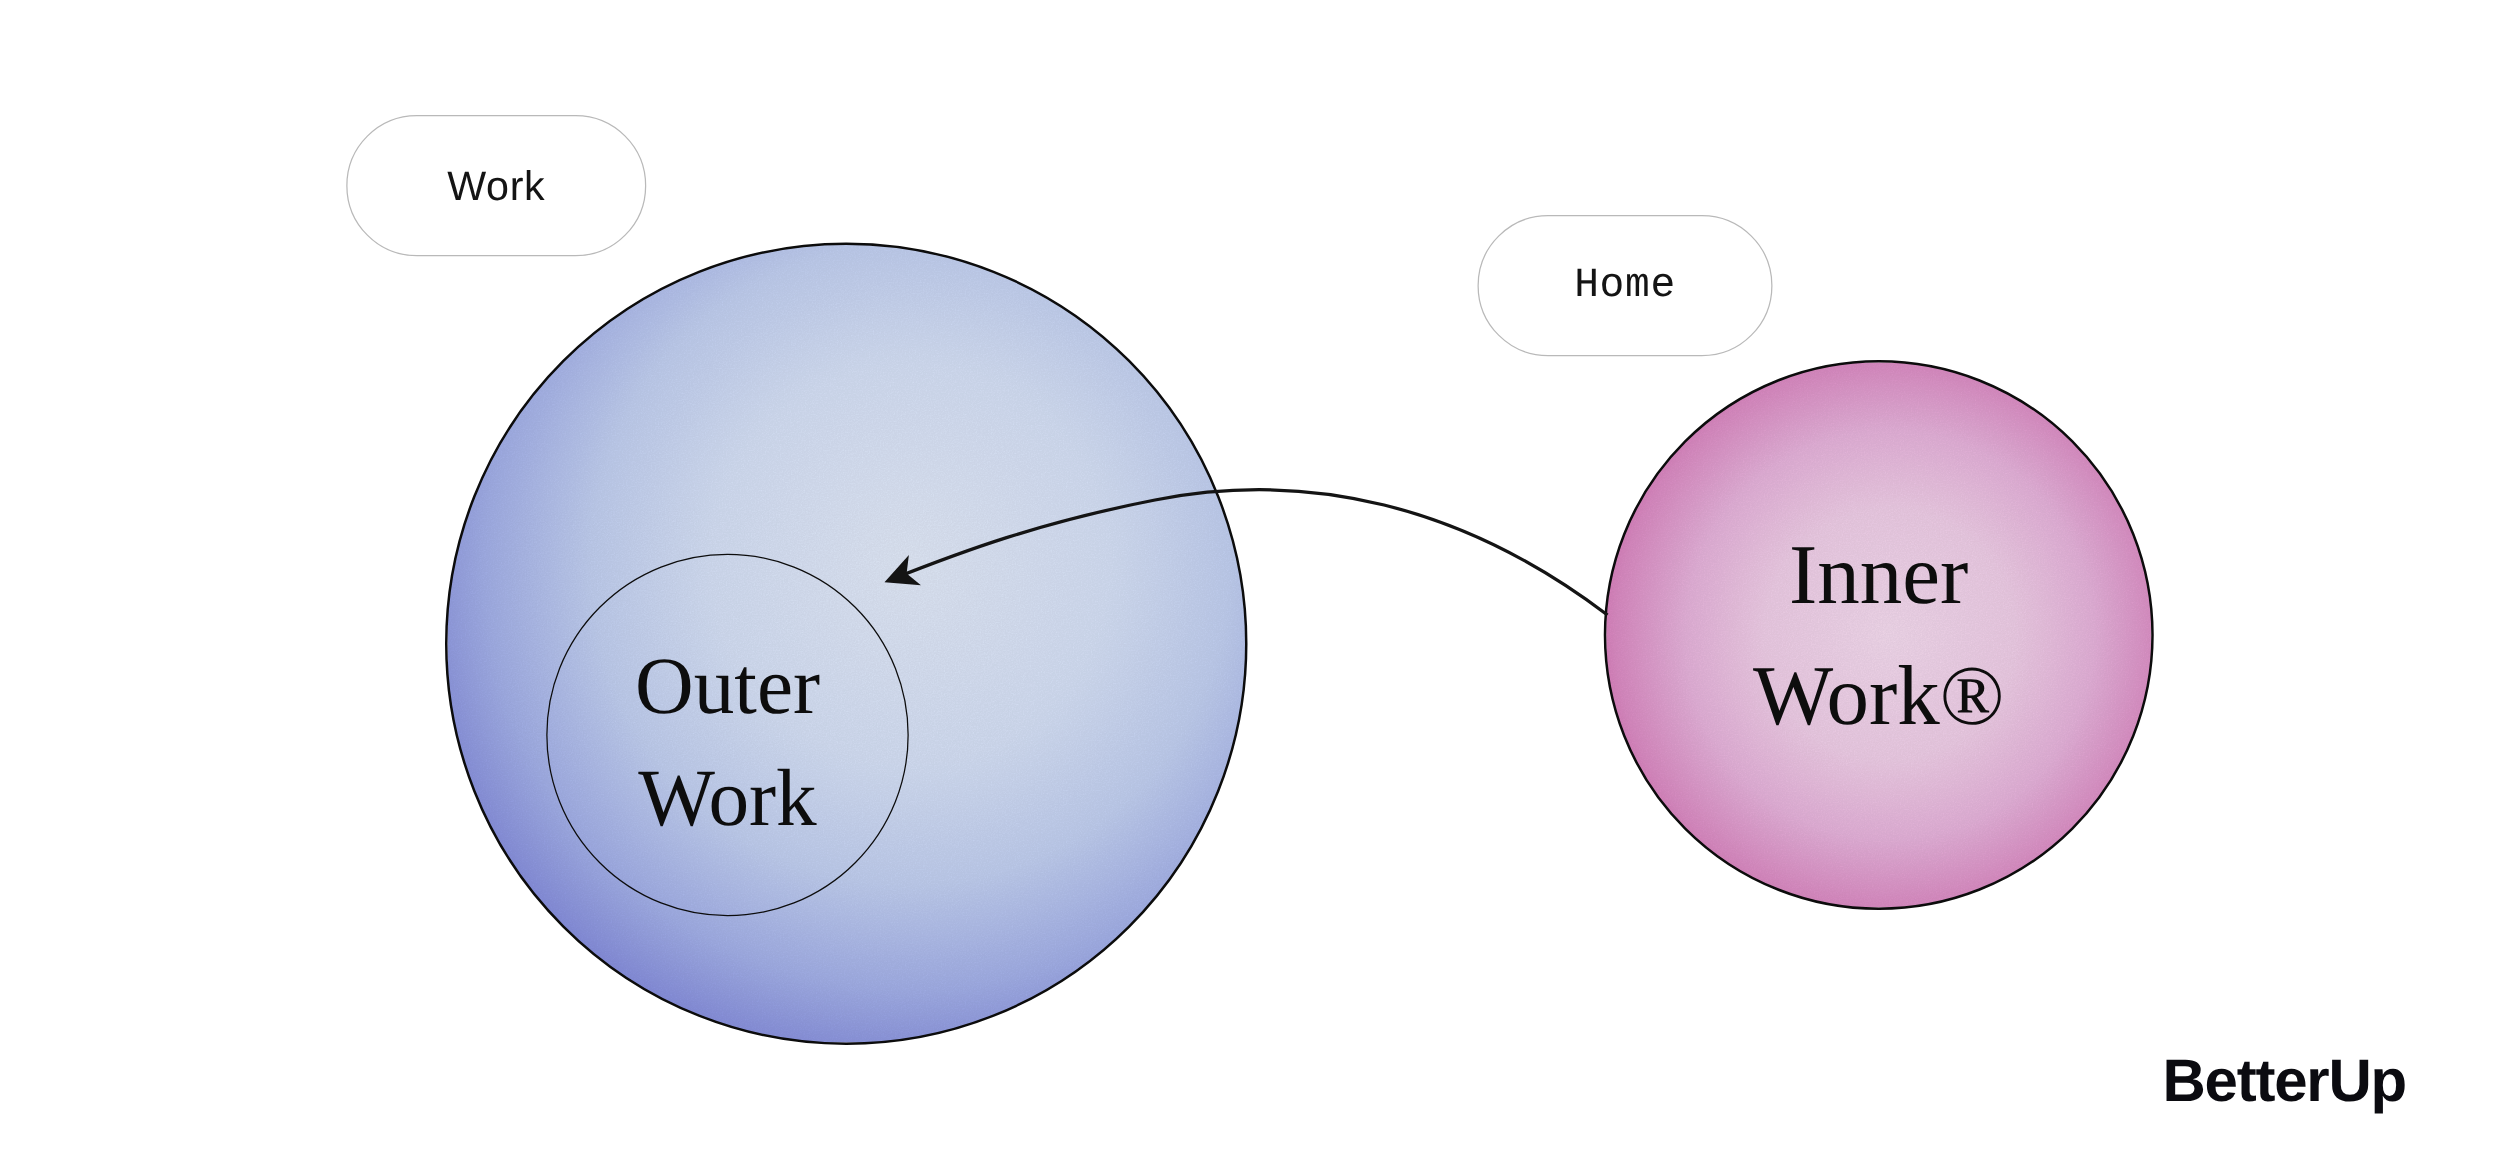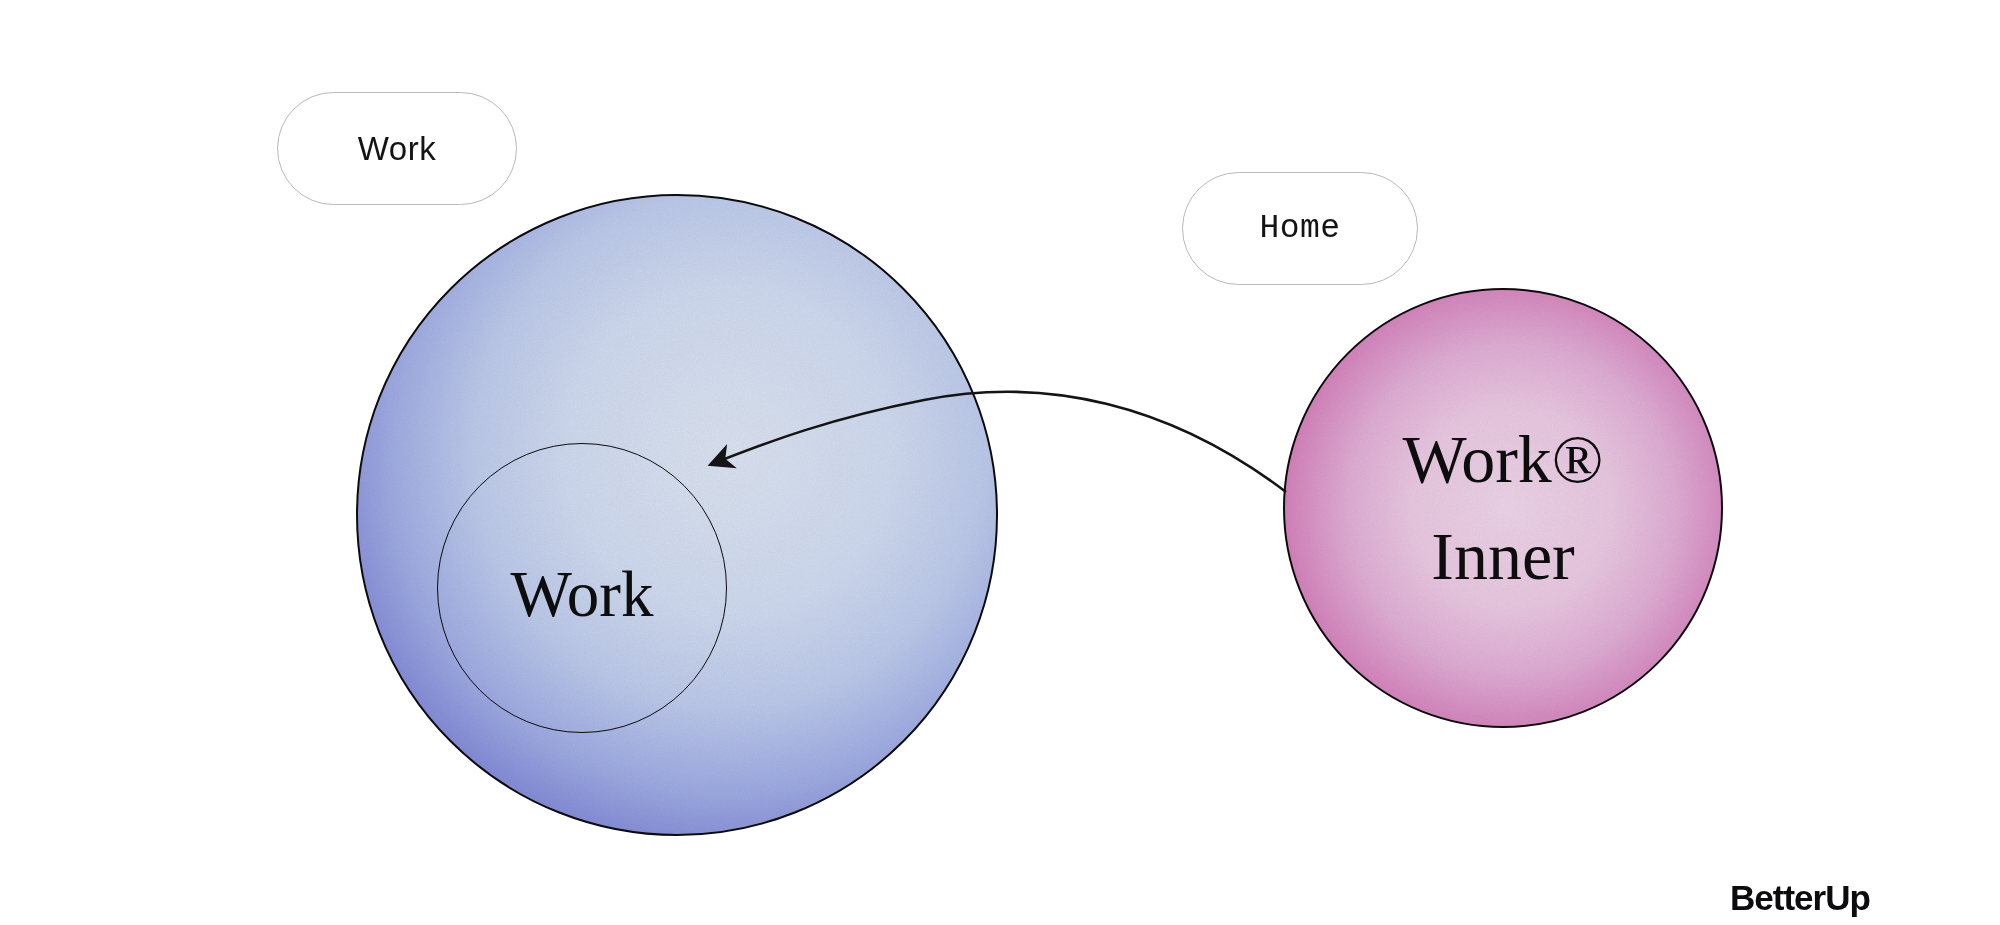"Outer" span.line { html: none -> <span>Outer</span> }
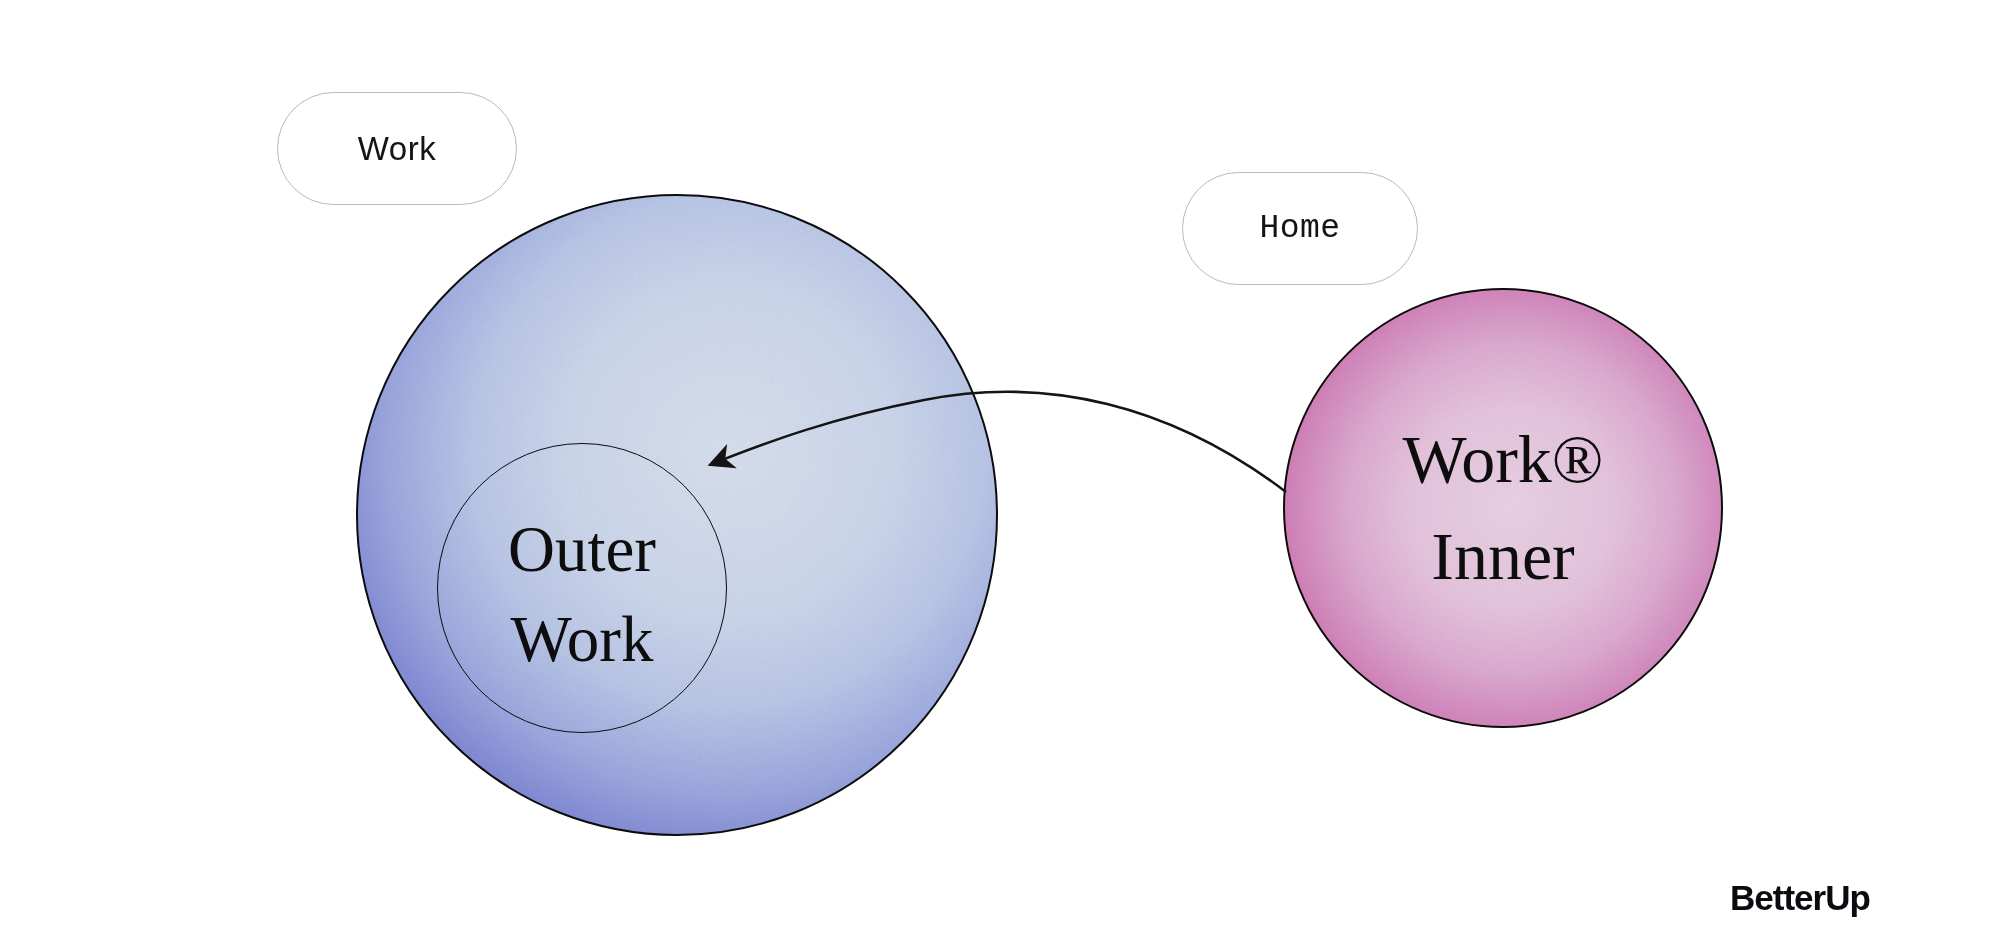"Work®" span.line { order: before "Inner" -> after "Inner" }
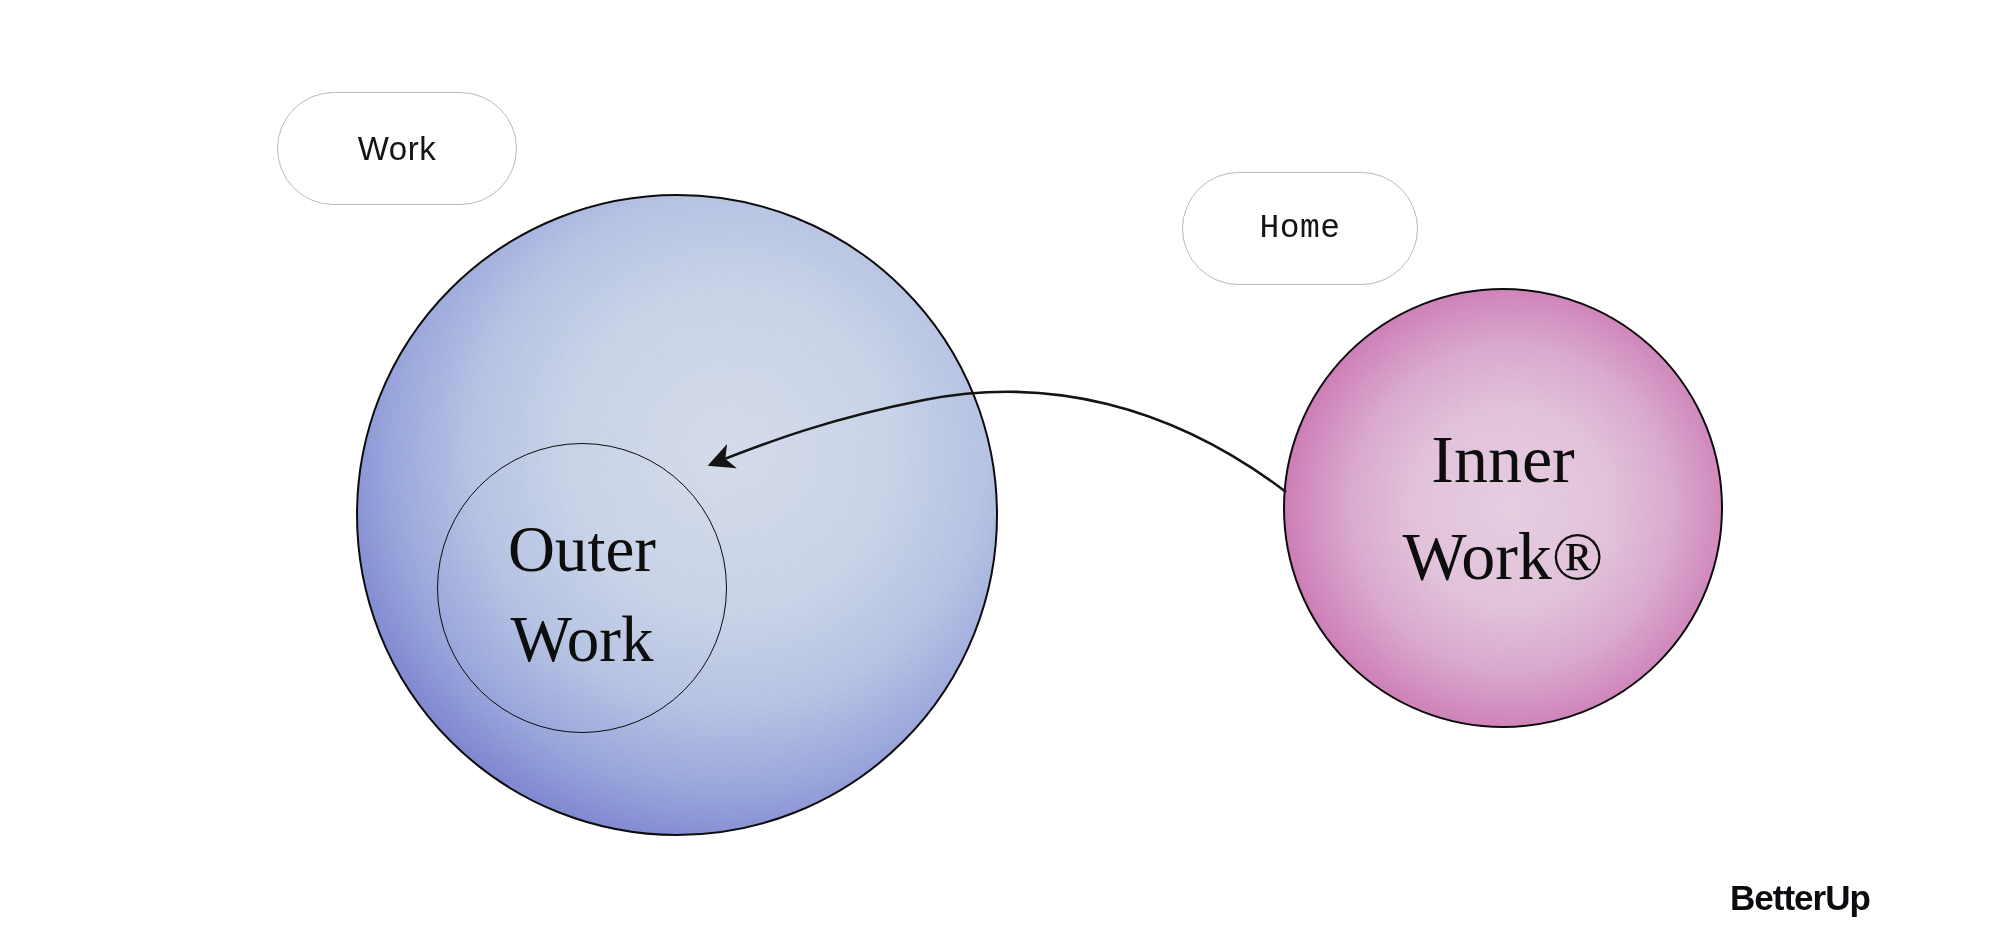"BetterUp" .logo { font-size: 35px -> 48px; margin-top: 40px -> none }
